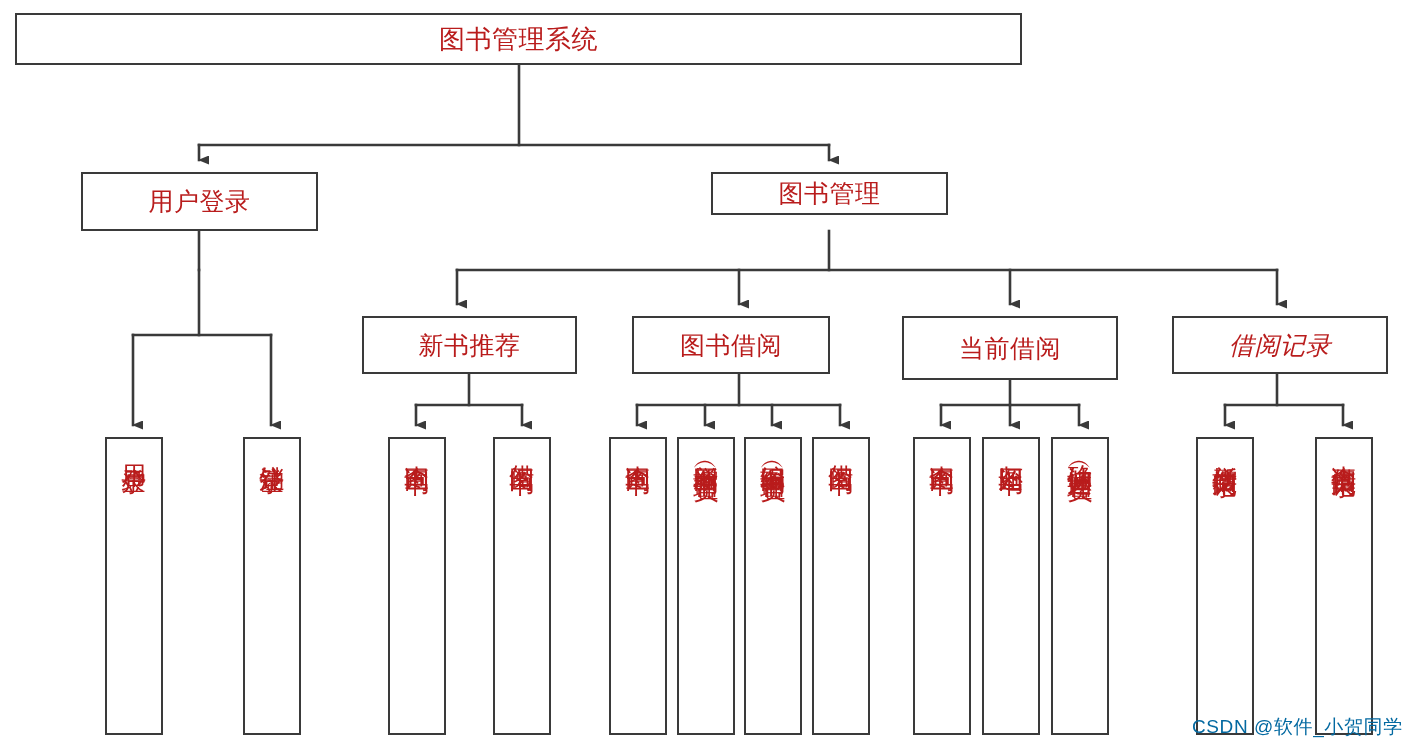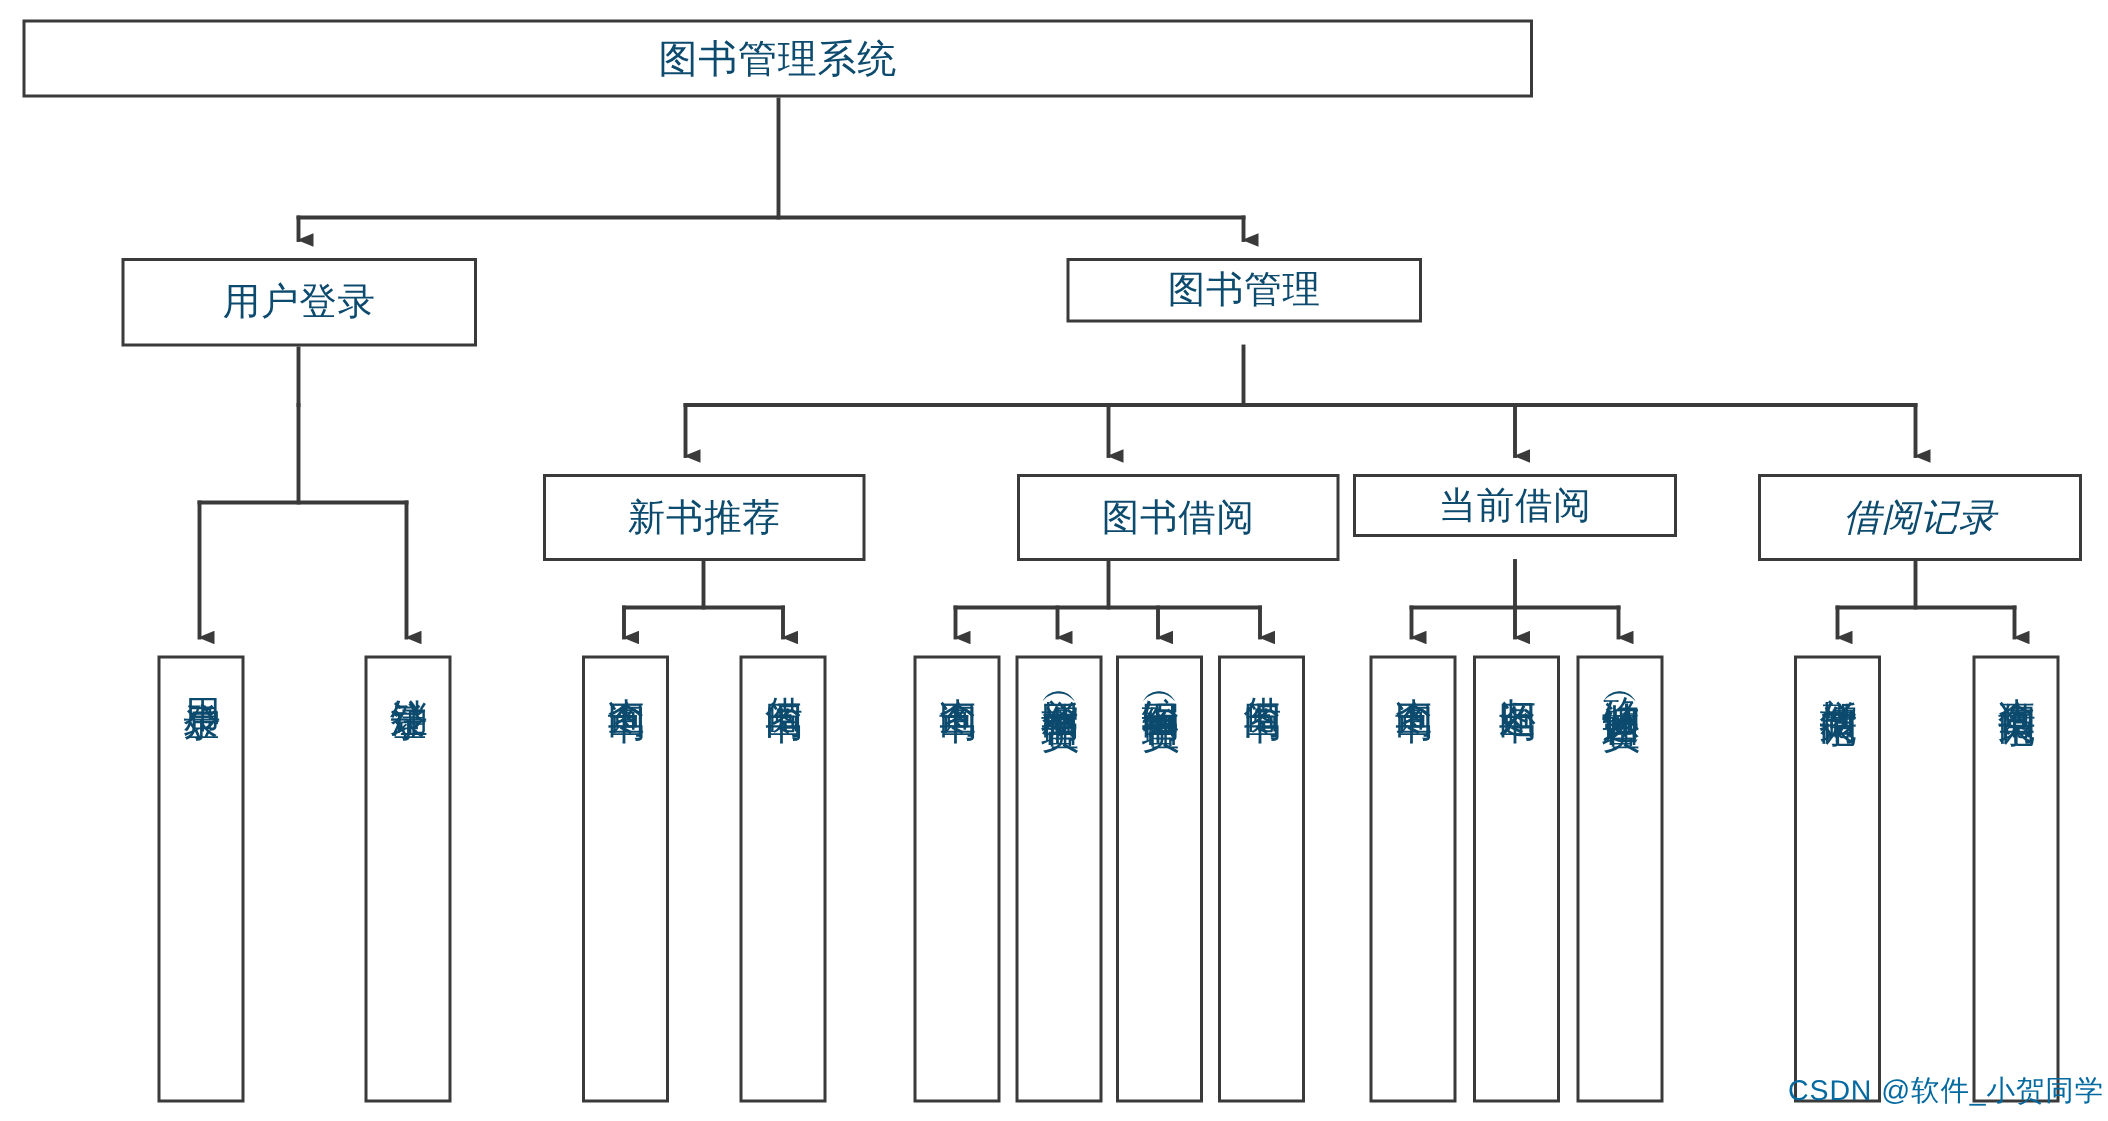"图书管理系统" .node { color: #0c4a6e -> #b91c1c }
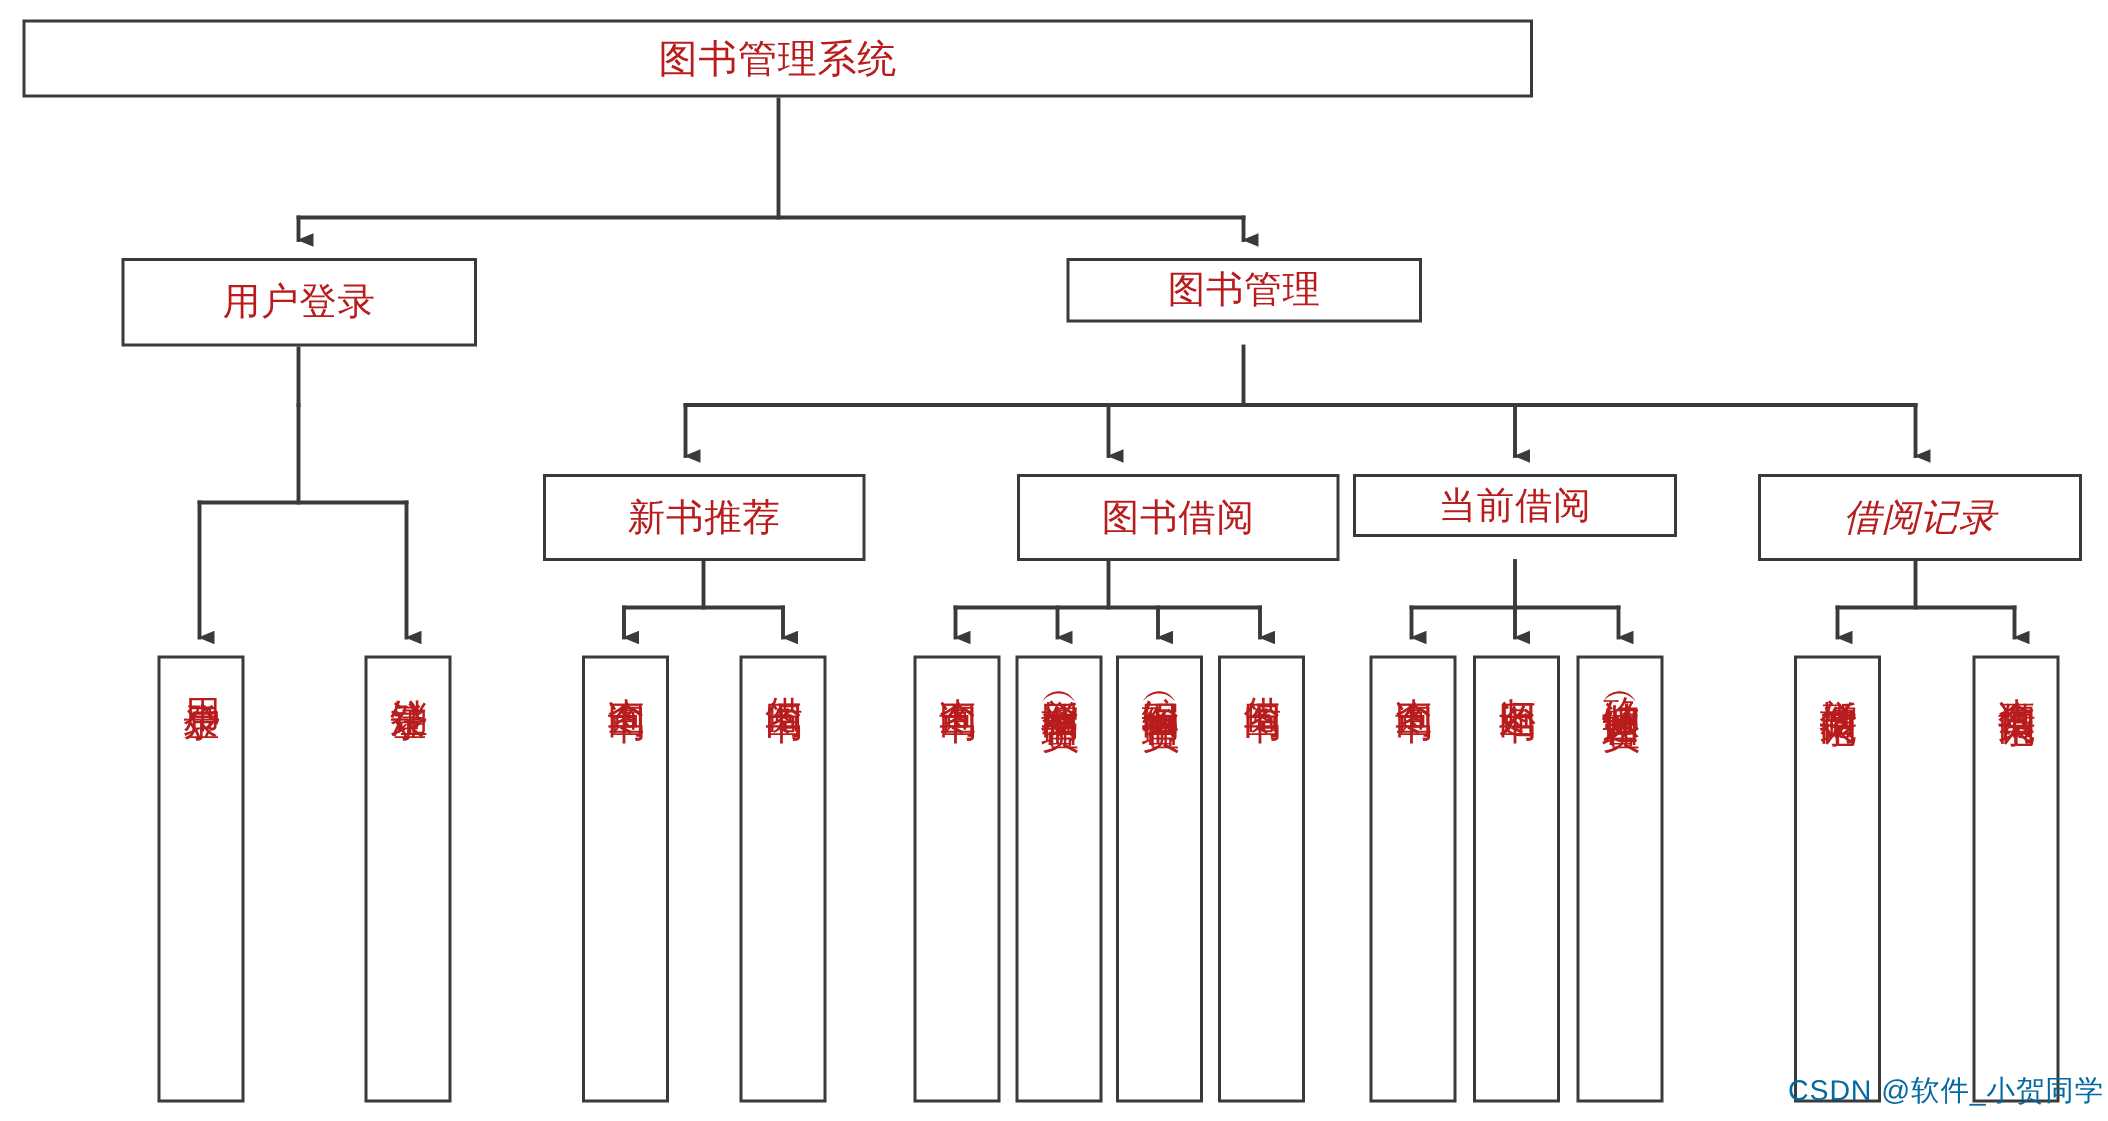"图书借阅" div.node { margin-left: 46px -> none; width: 215px -> 198px }
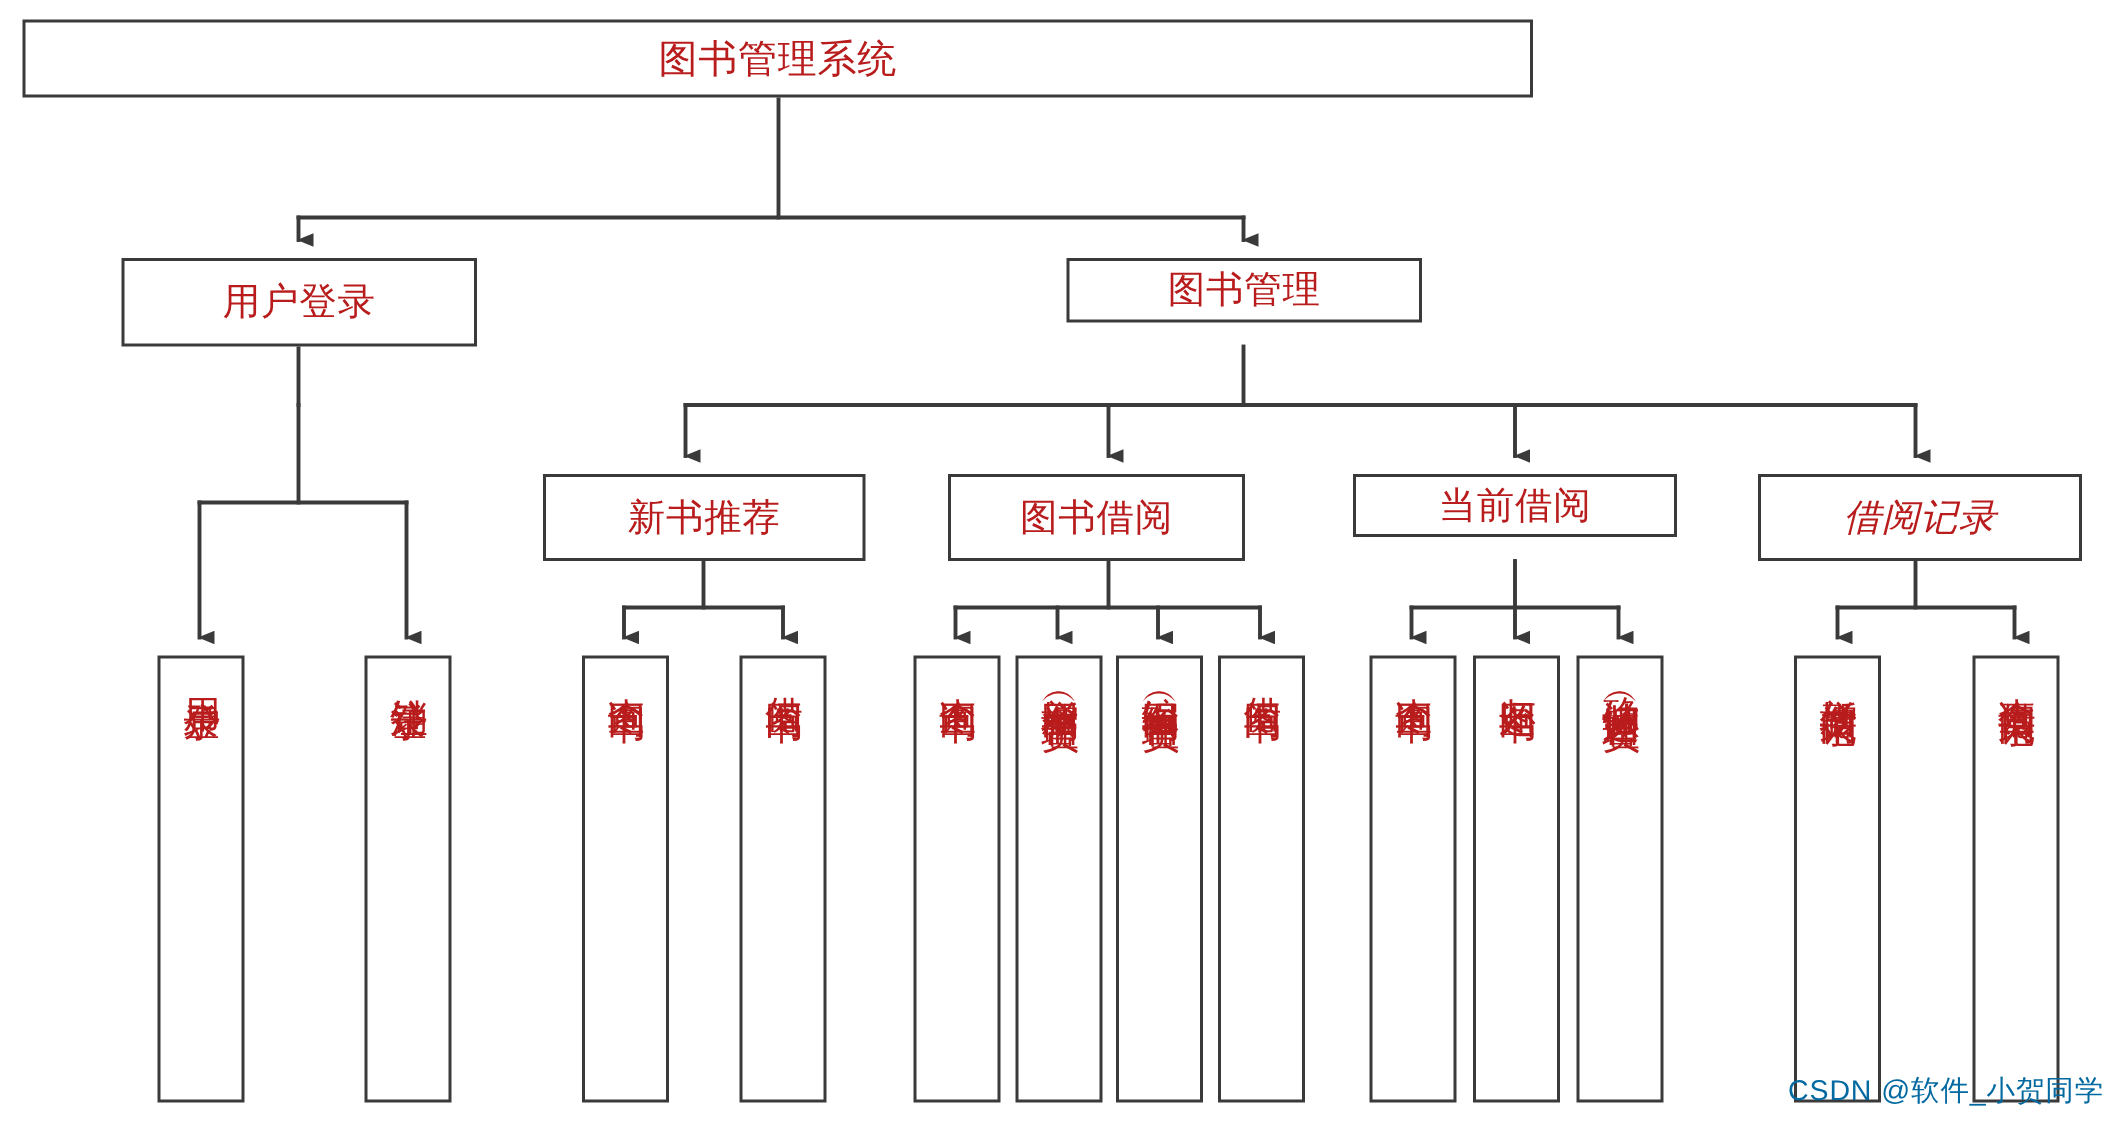"当前借阅" div.node { height: 42px -> 64px }
